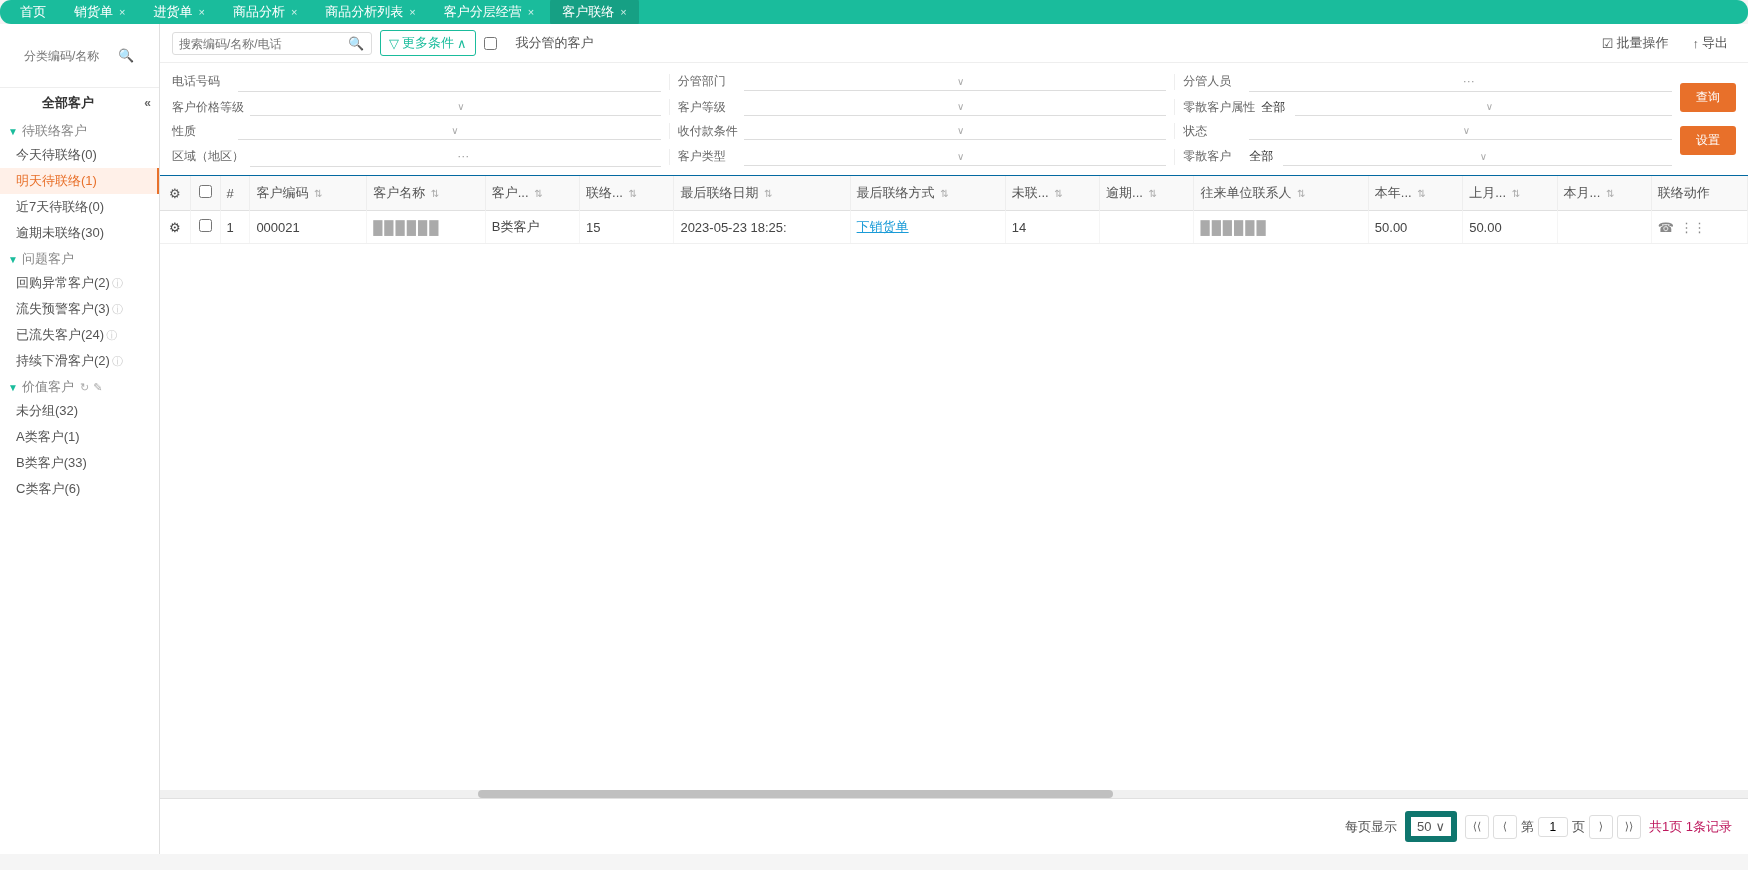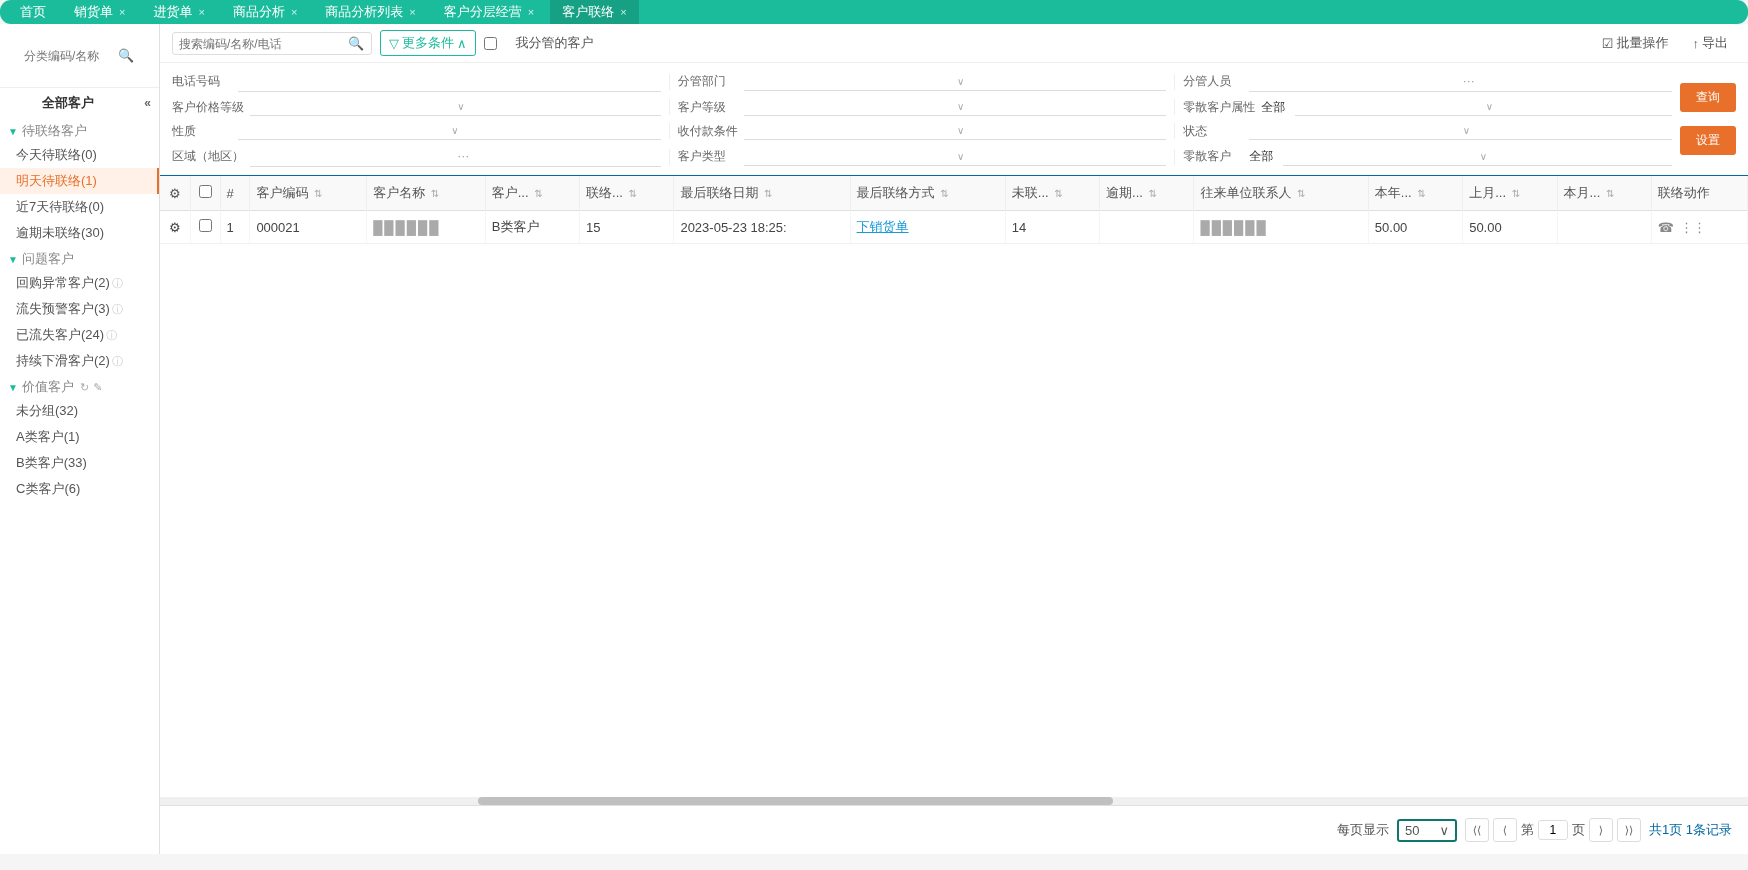"50" .page-size-select { border: 2px solid #0f766e -> 6px solid #0f766e; gap: 20px -> 4px }
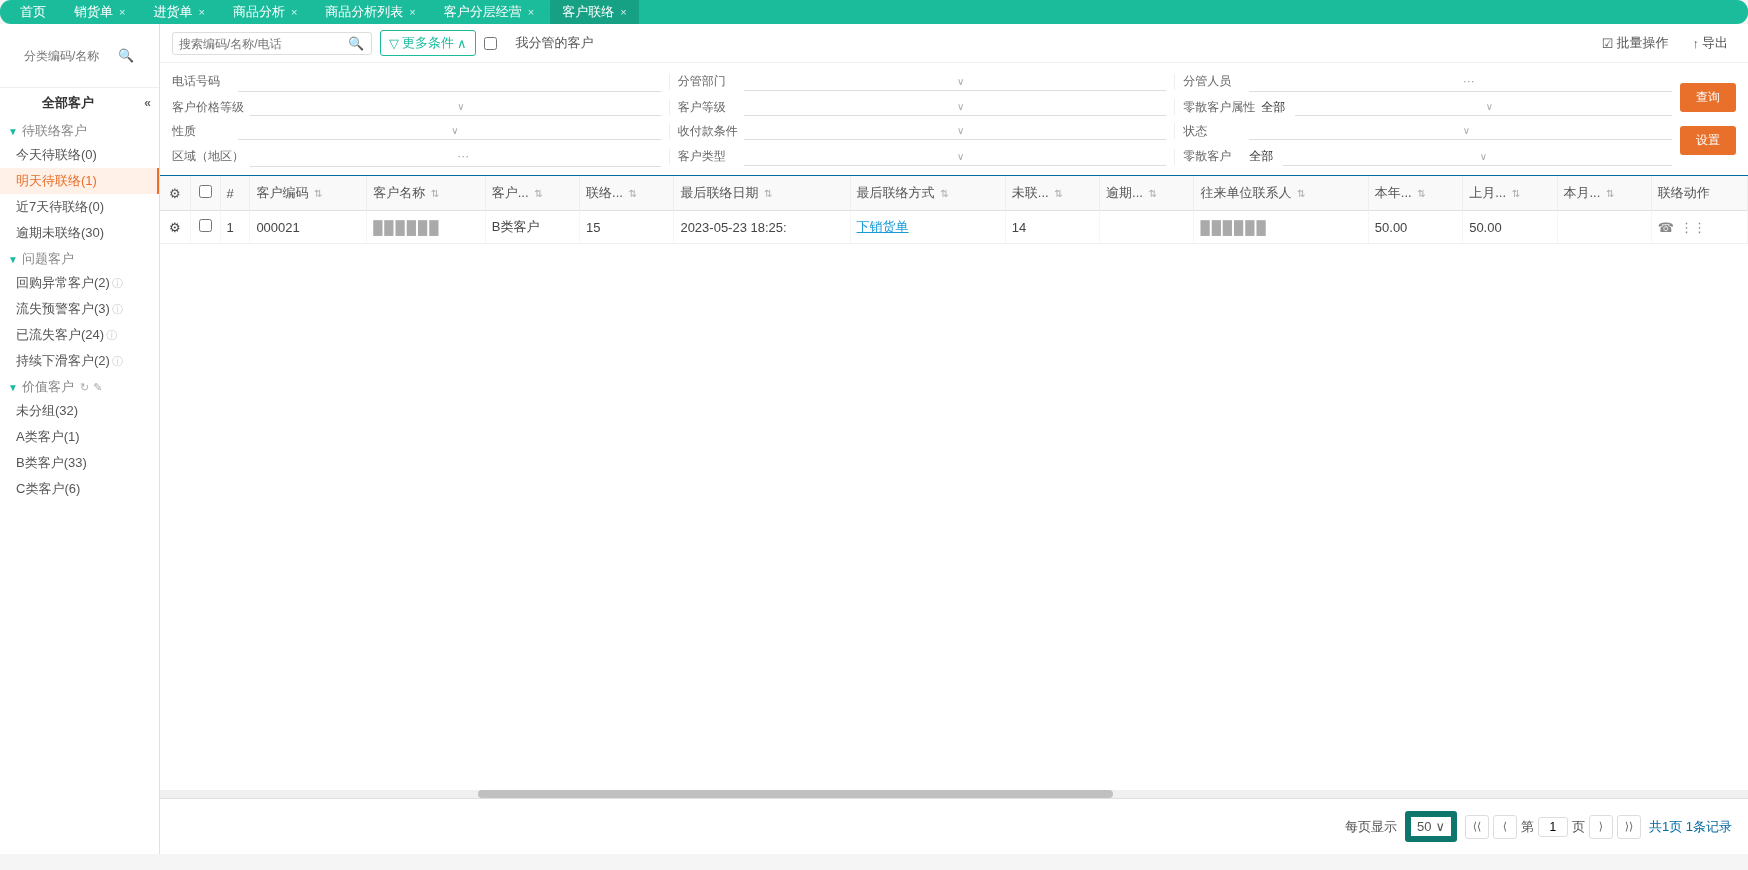"共1页 1条记录" .total-records { color: #0369a1 -> #be185d }
